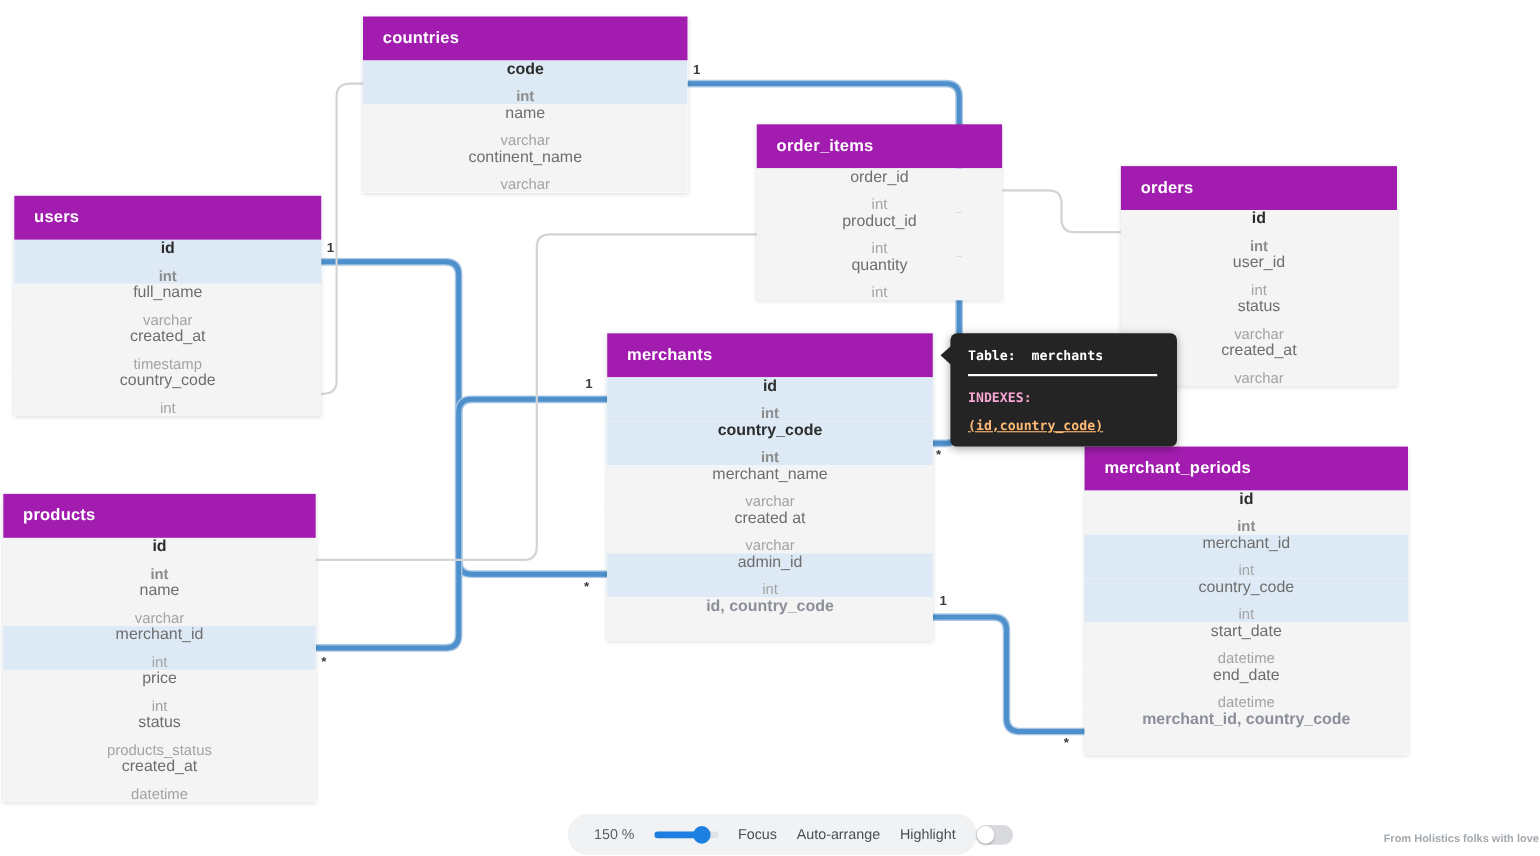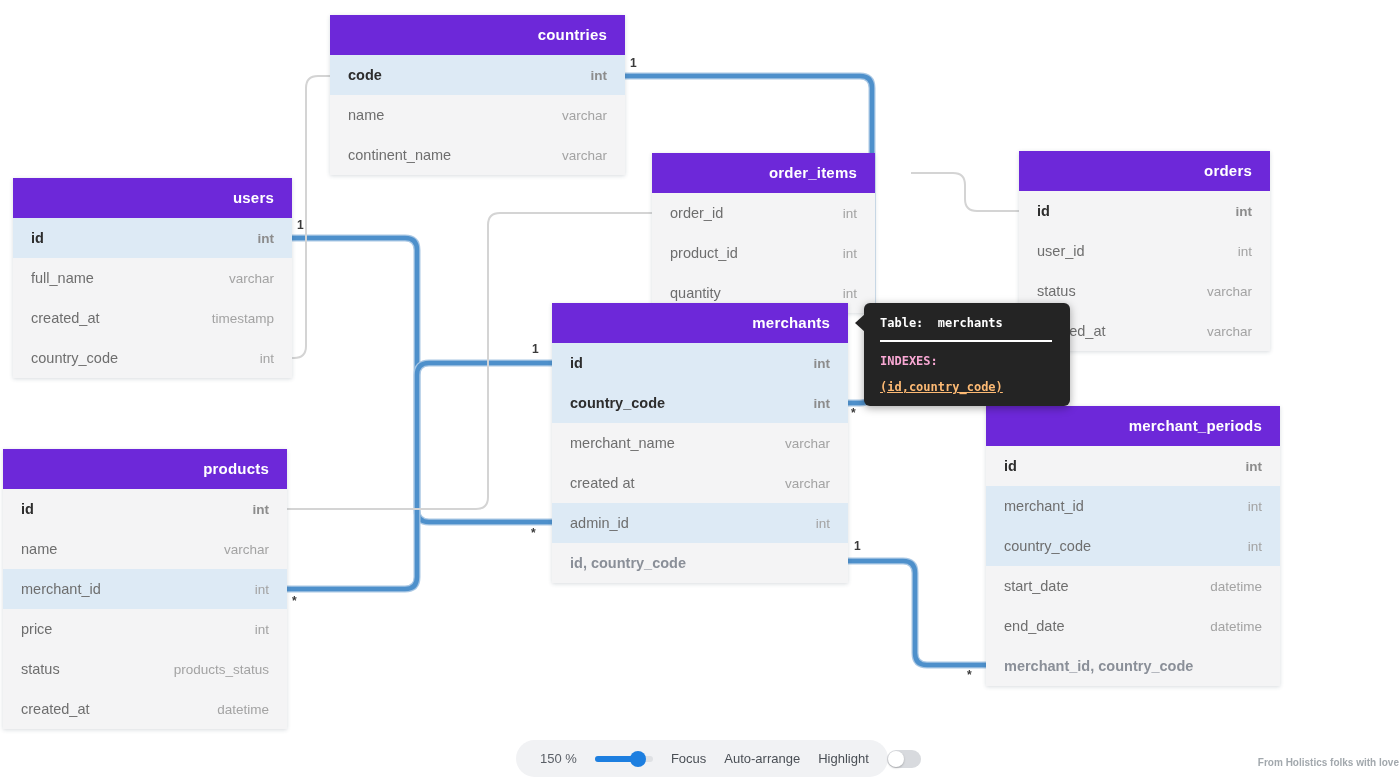"countries" .db-table .hdr { background: #6d28d9 -> #a21caf; text-align: right -> none }
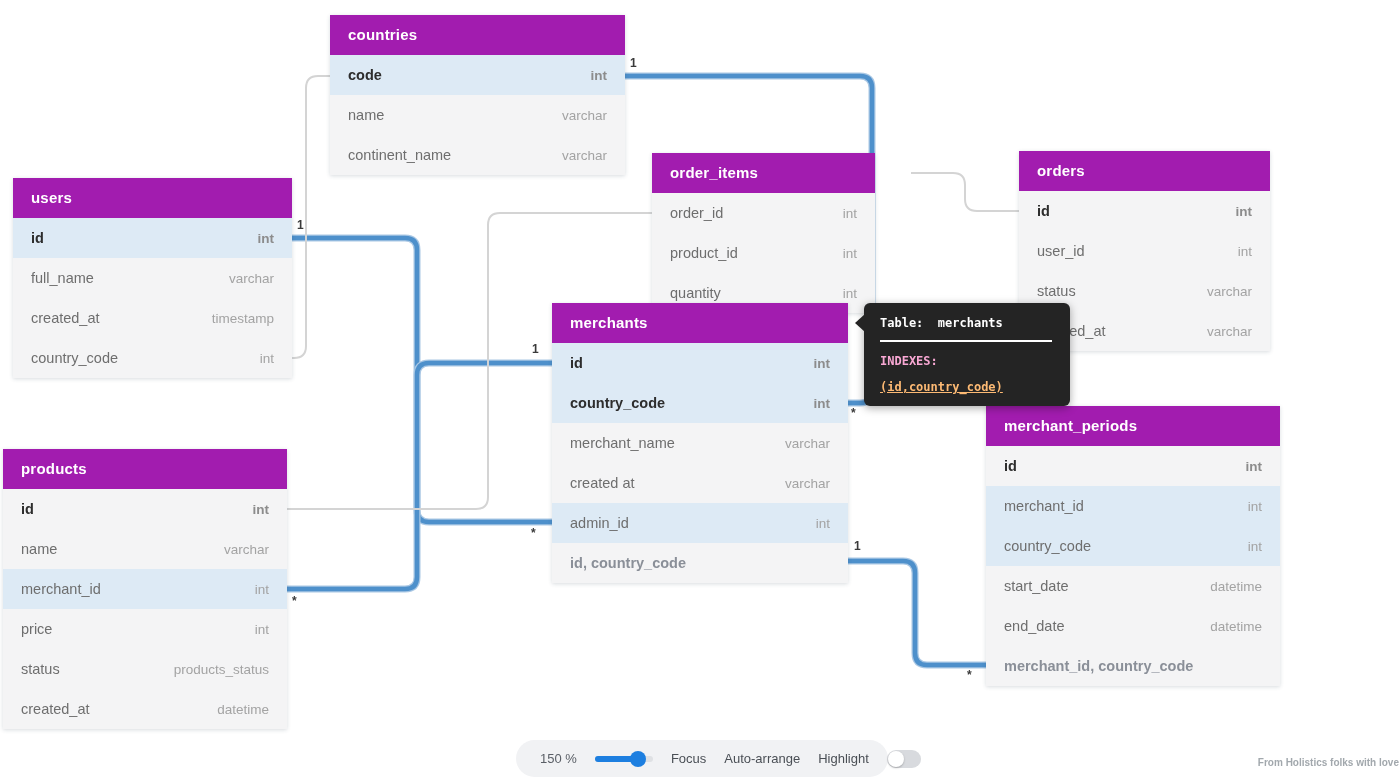"code" .db-table .row { flex-direction: none -> column }
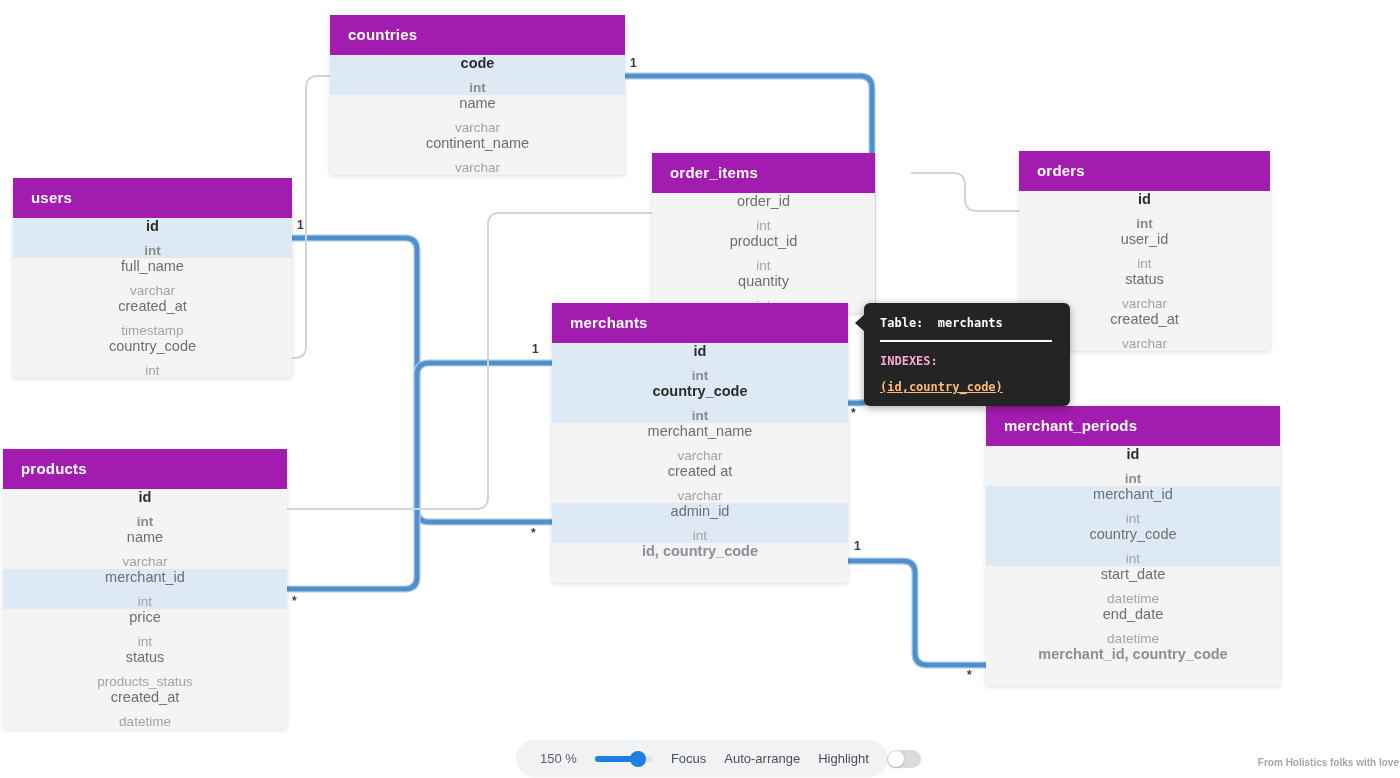"order_items" div.db-table { left: 652px -> 688px; margin-top: 40px -> none }
